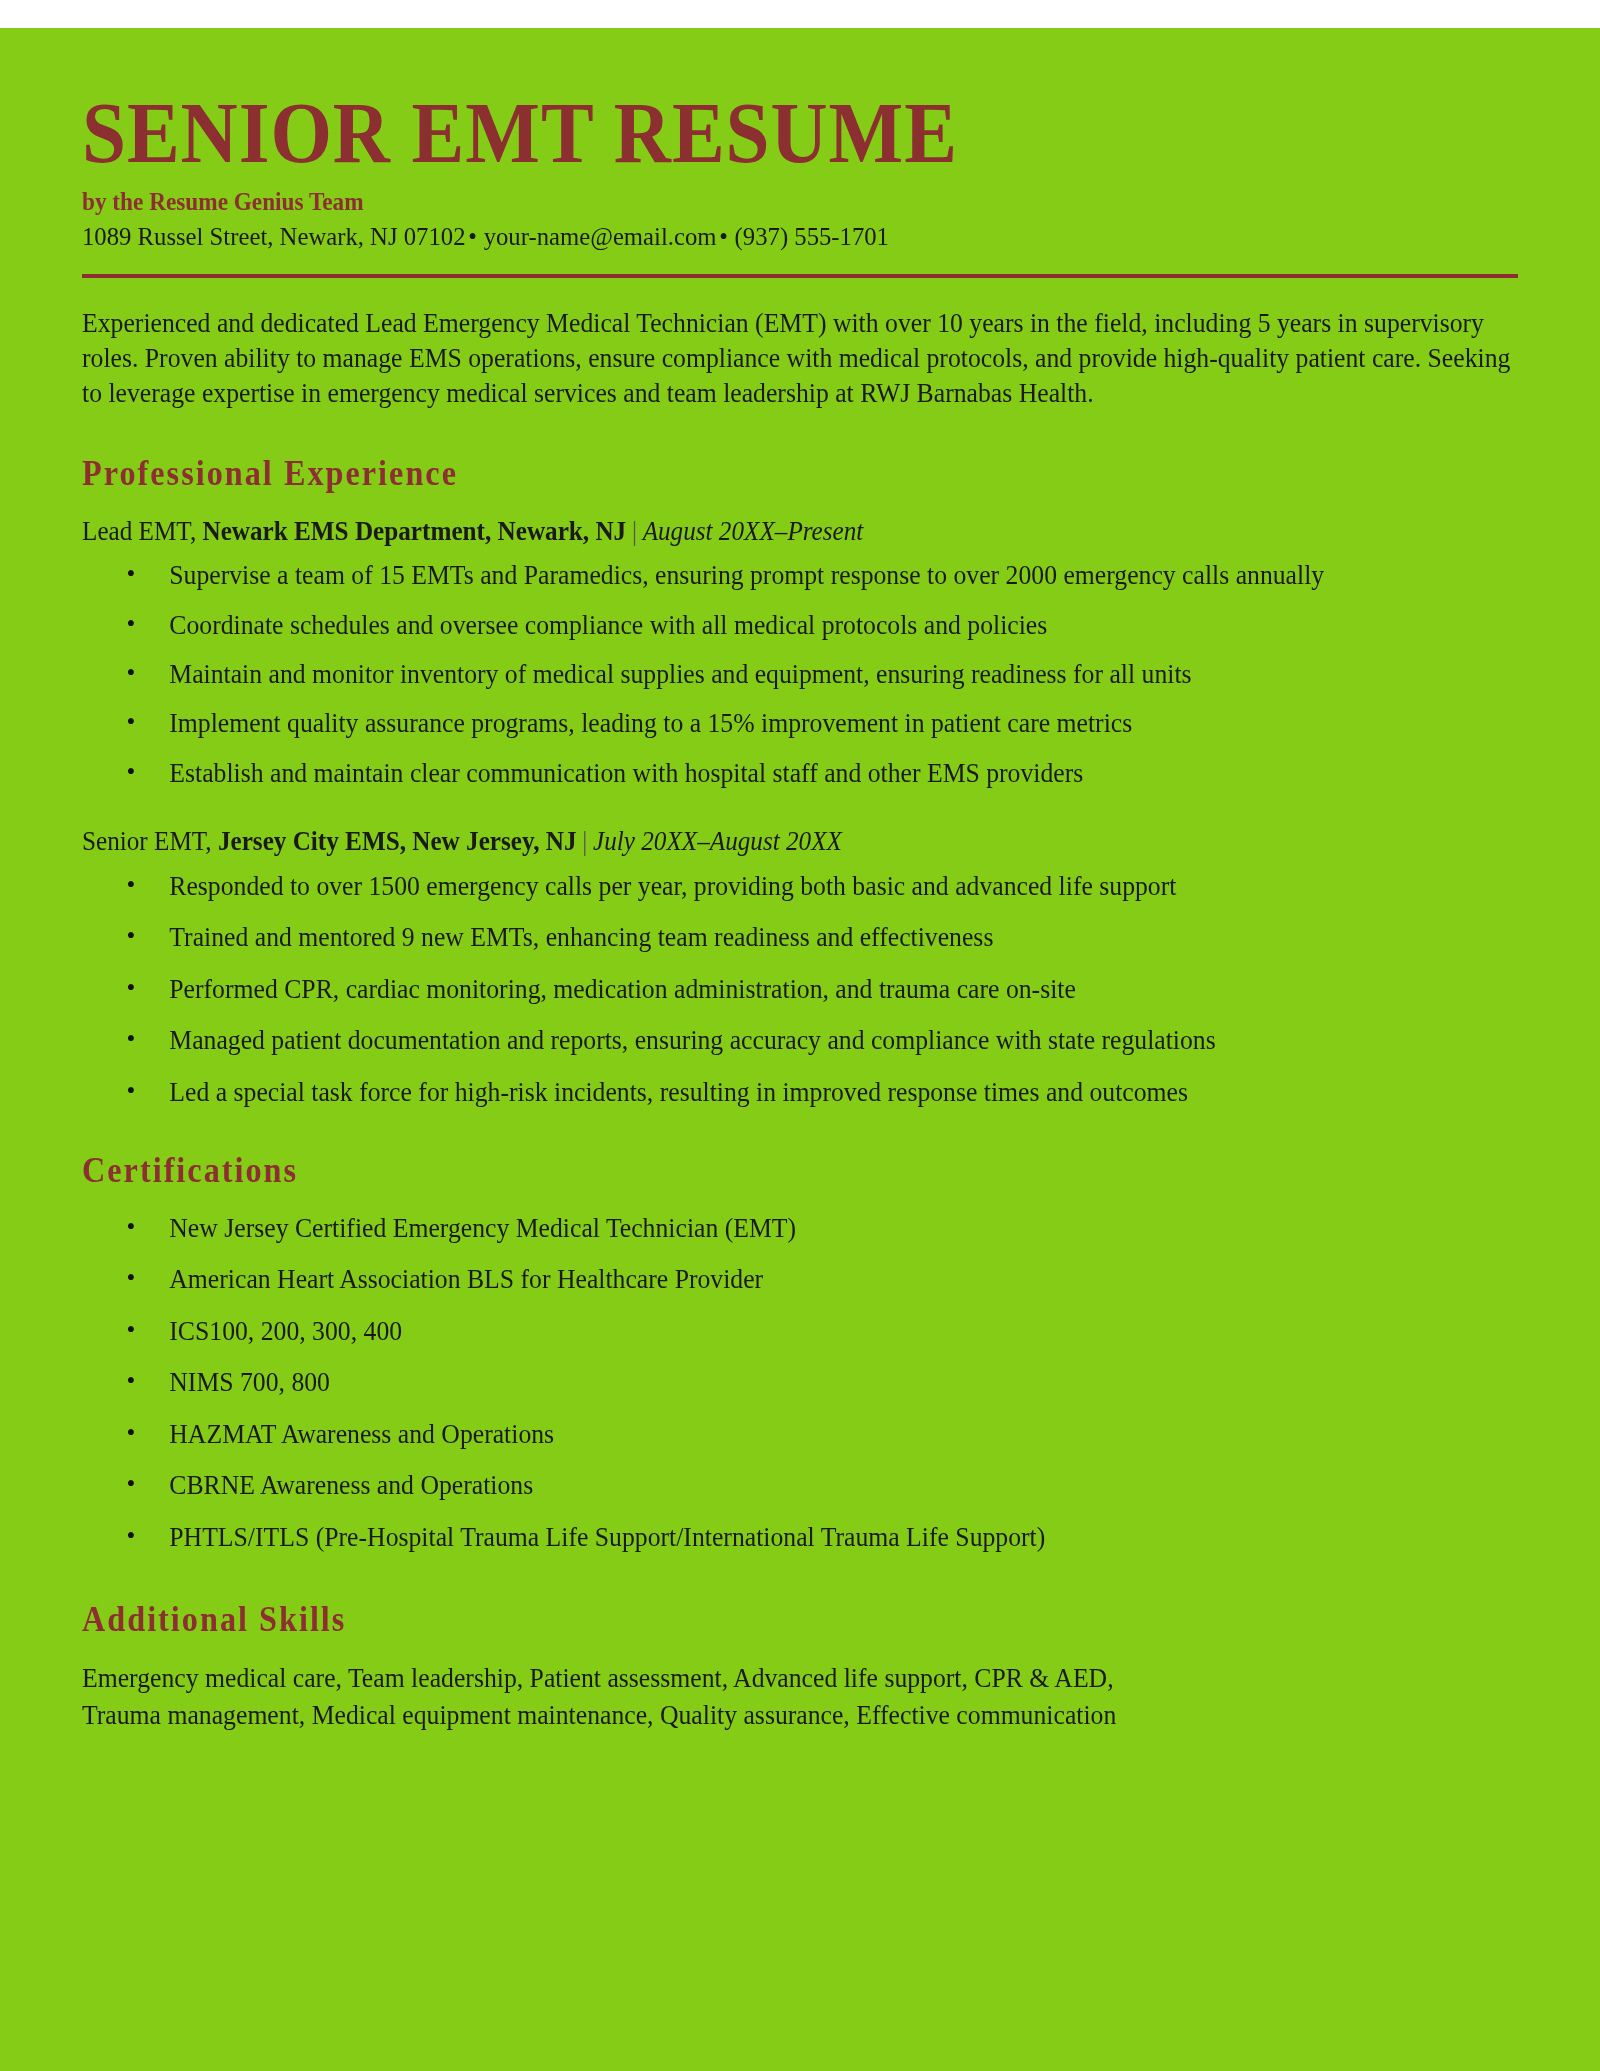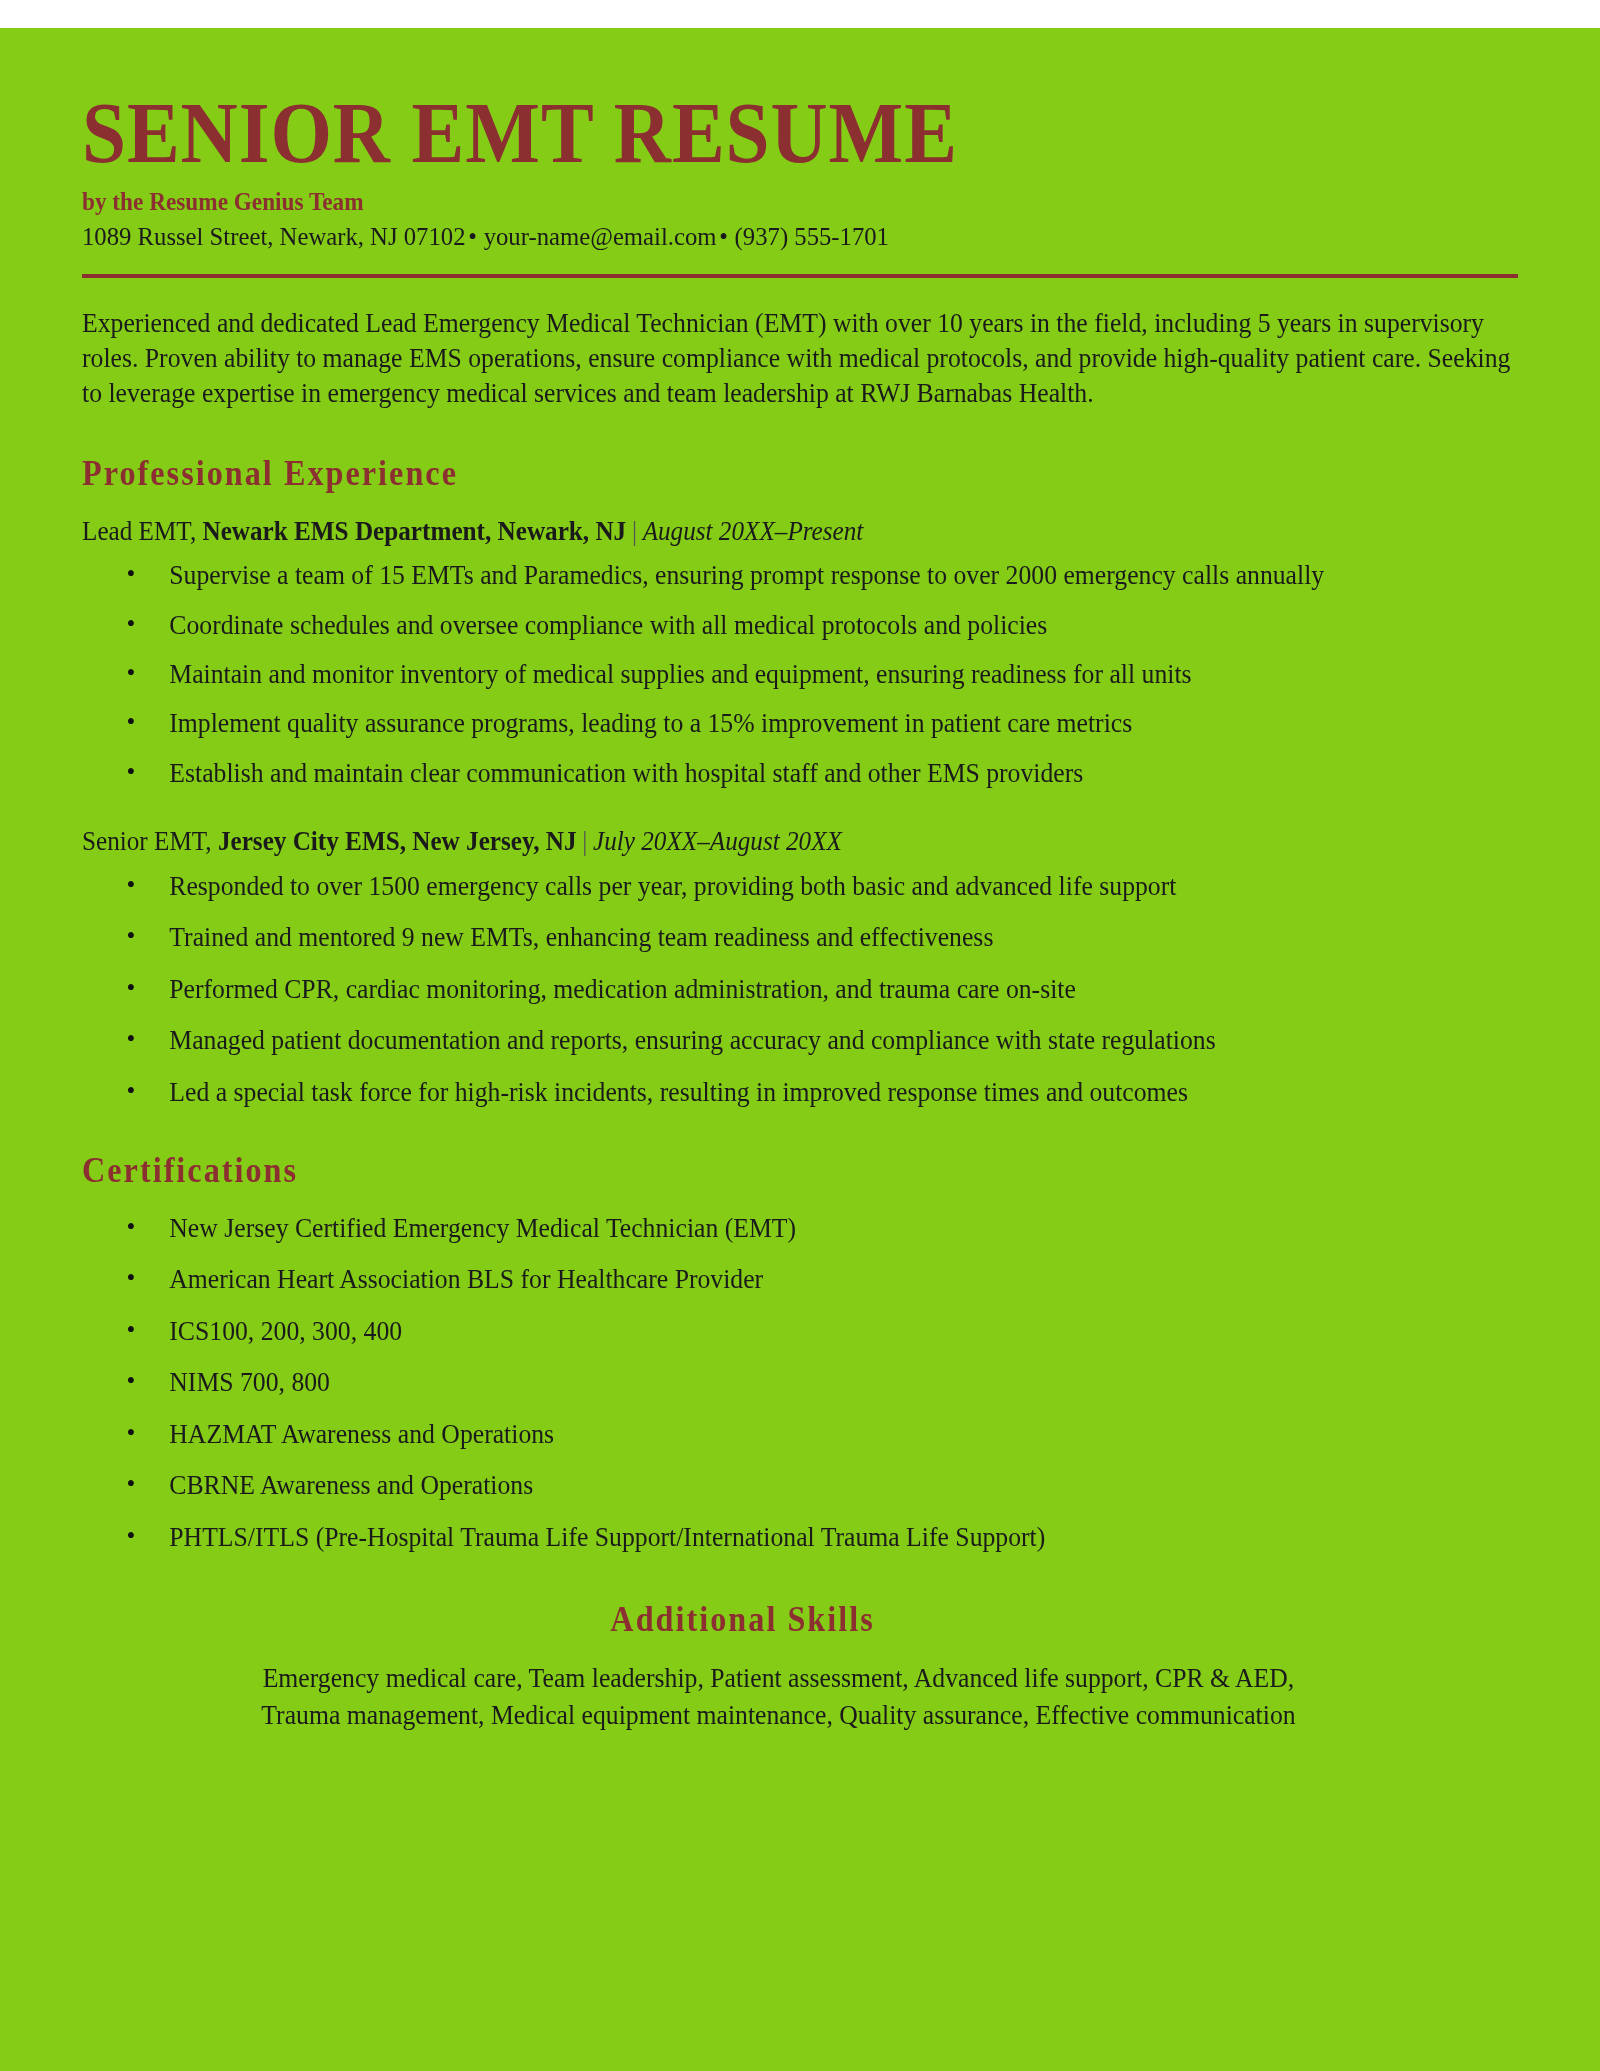"Additional Skills" .section-skills { text-align: center -> none }
